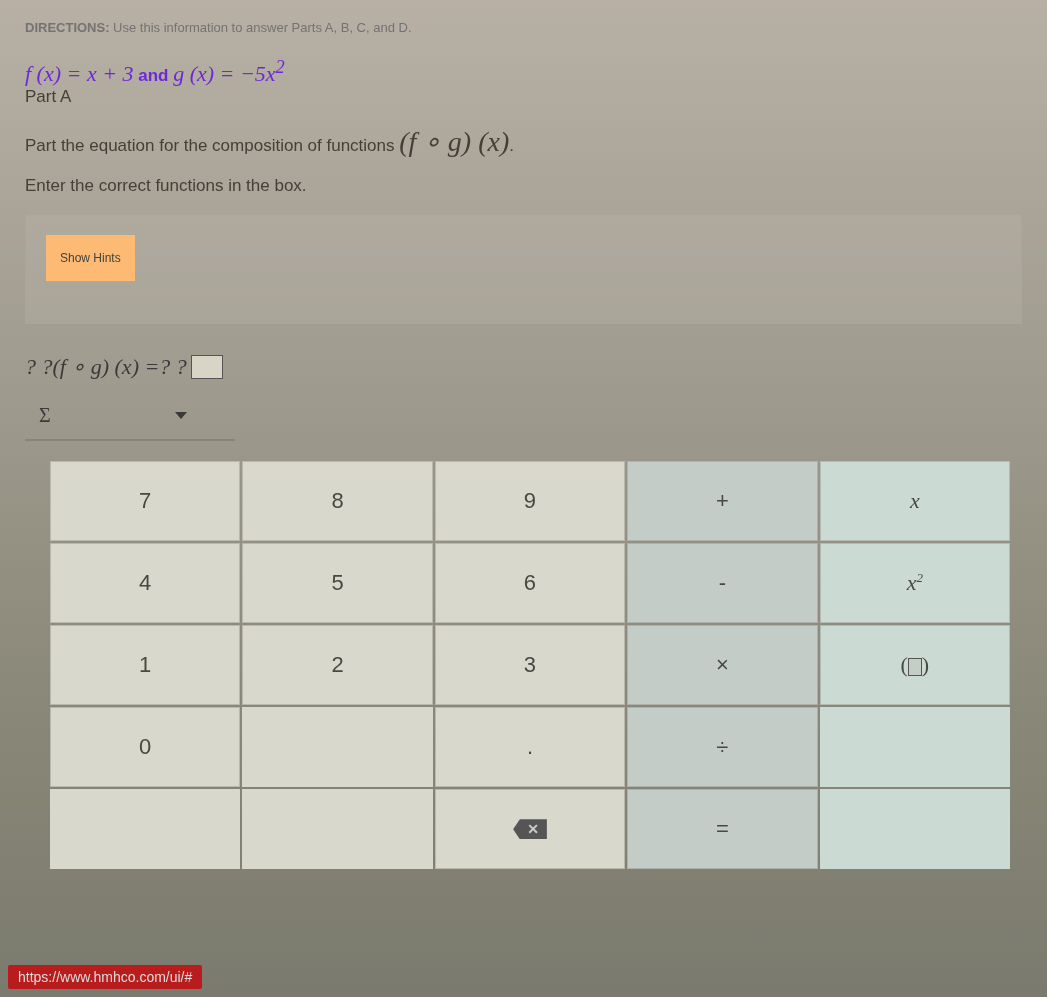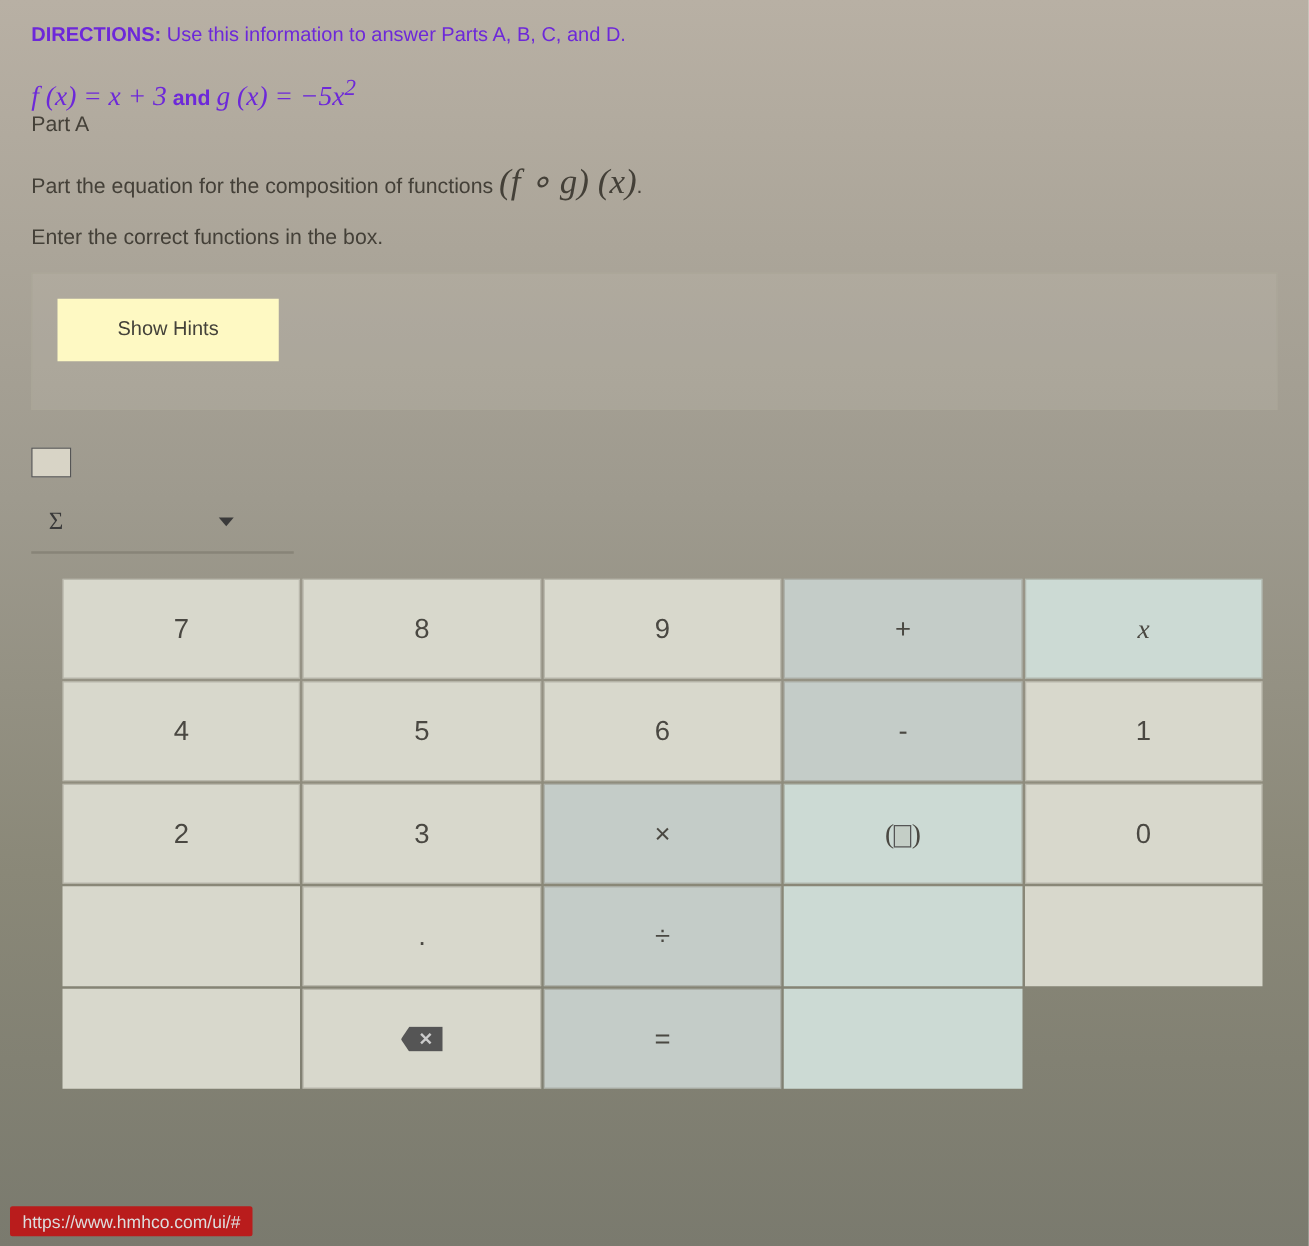"DIRECTIONS: Use this information to" .directions { color: #6d28d9 -> #737373; font-size: 16px -> 13px }
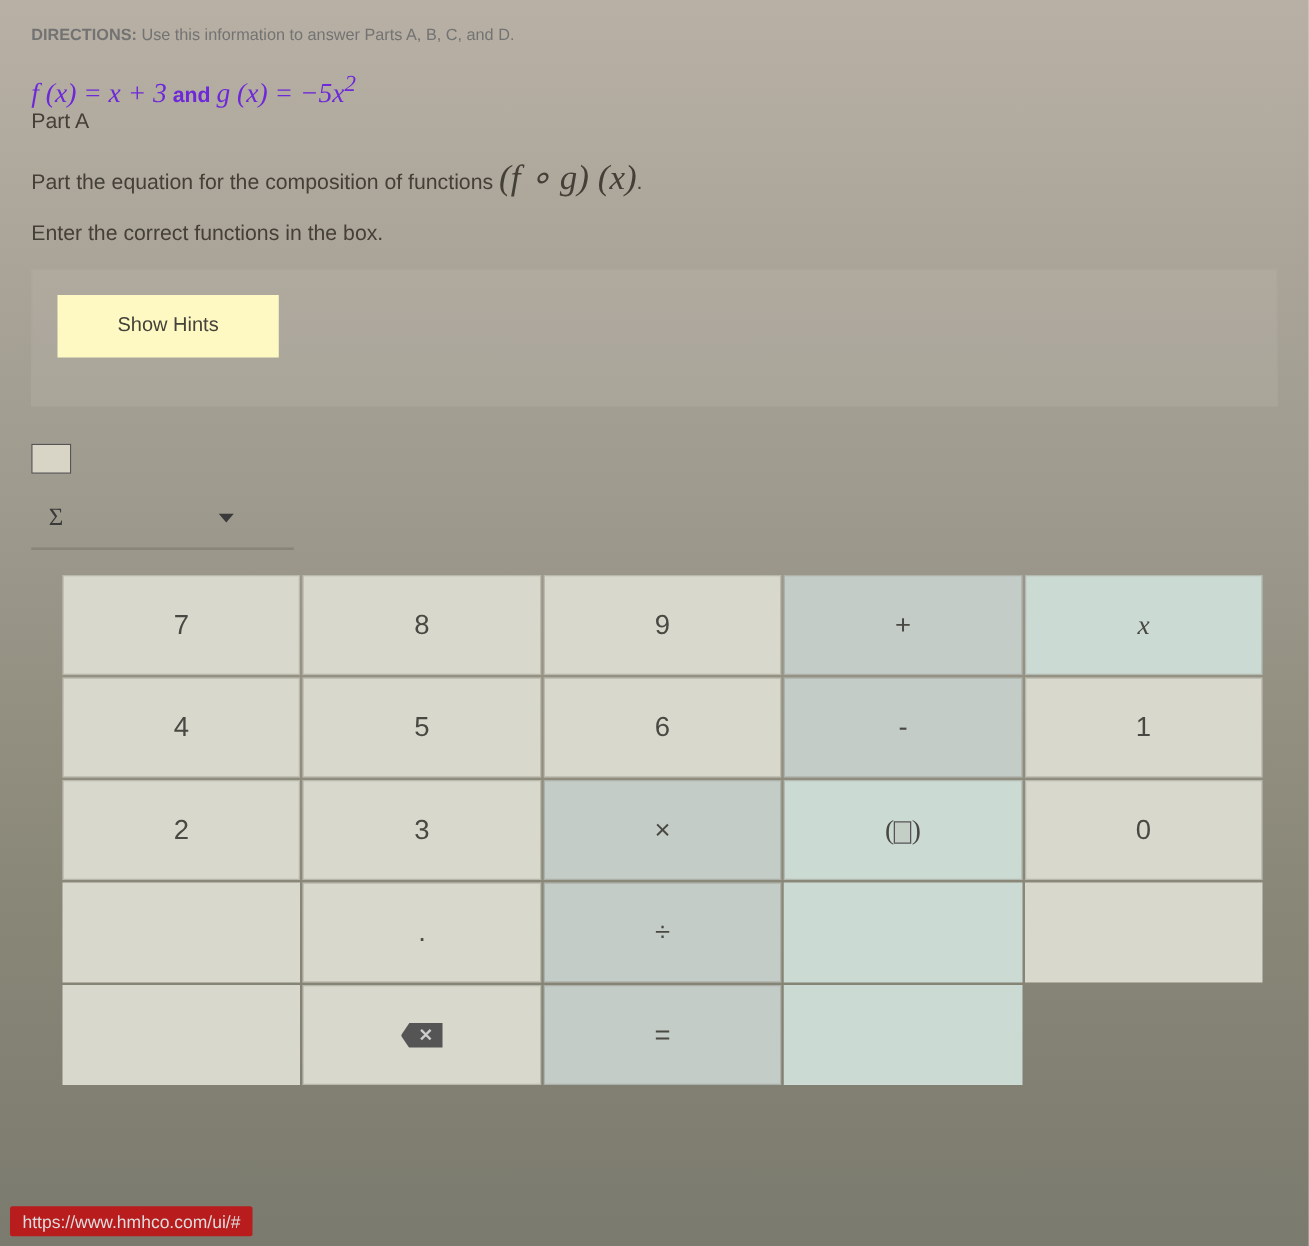"Show Hints" .hint-button { background: #fef9c3 -> #fdba74; font-size: 16px -> 12px; padding: 16px 48px -> 16px 14px }
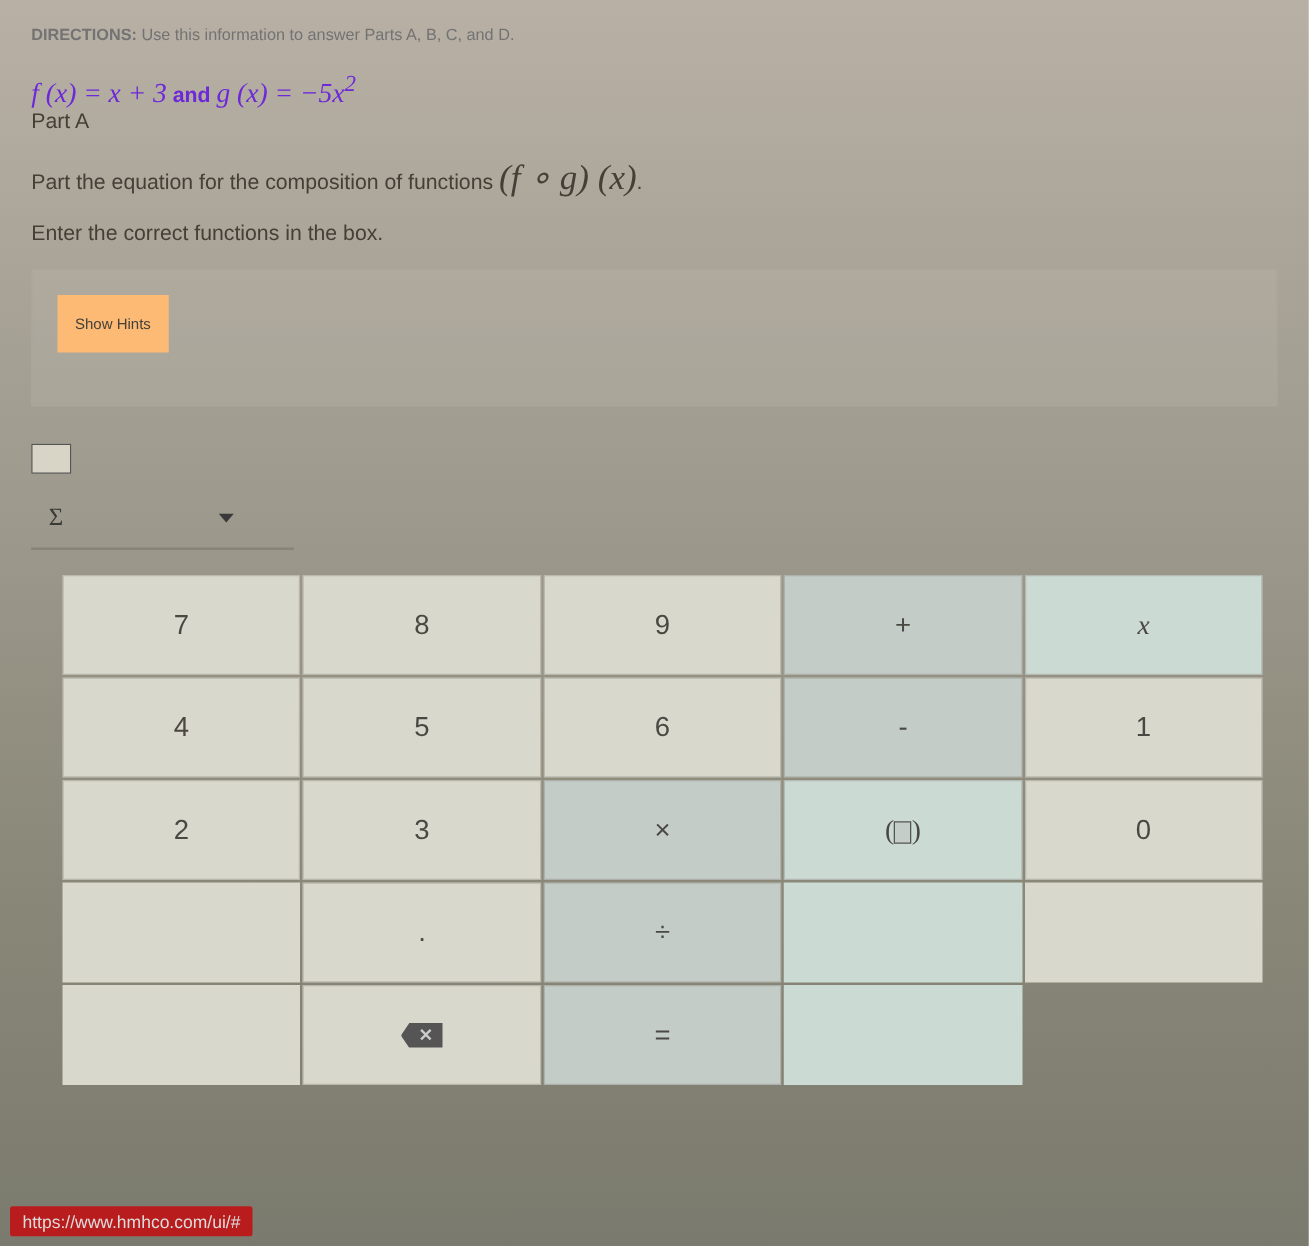"? ?(f ∘ g) (x)" span { html: none -> <span>? ?(f ∘ g) (x) =? ?</span> }
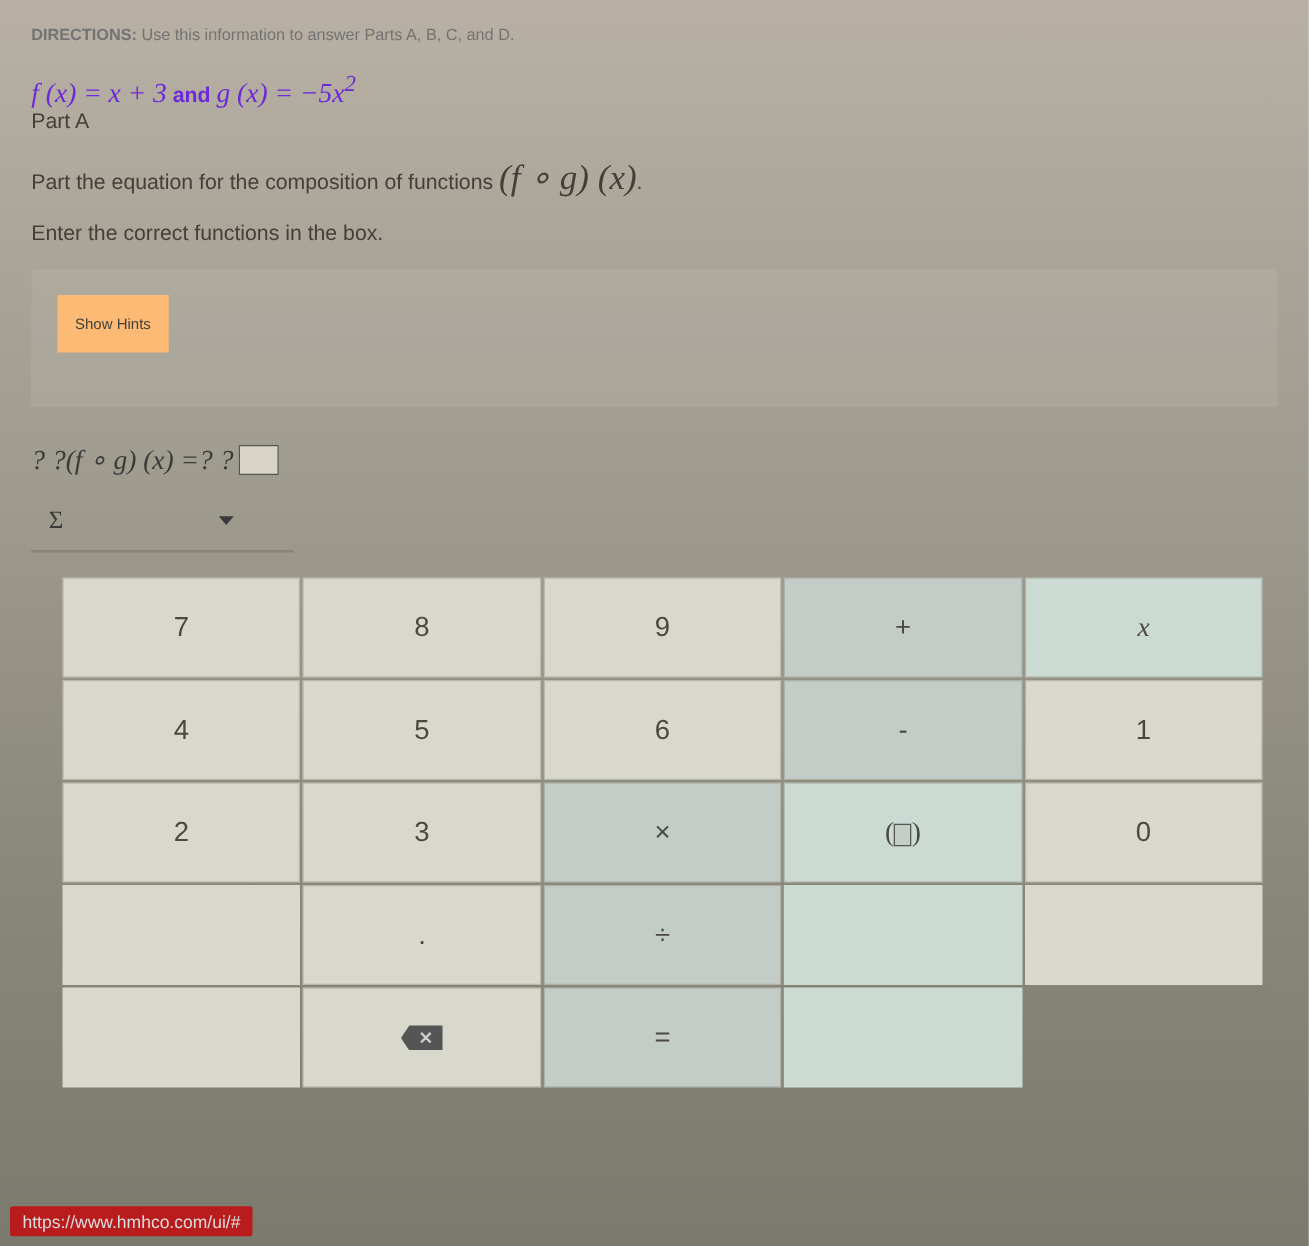"x2" div.keypad-button { html: none -> <div> <span><span>x</span><span>2</span></span> </div> }
